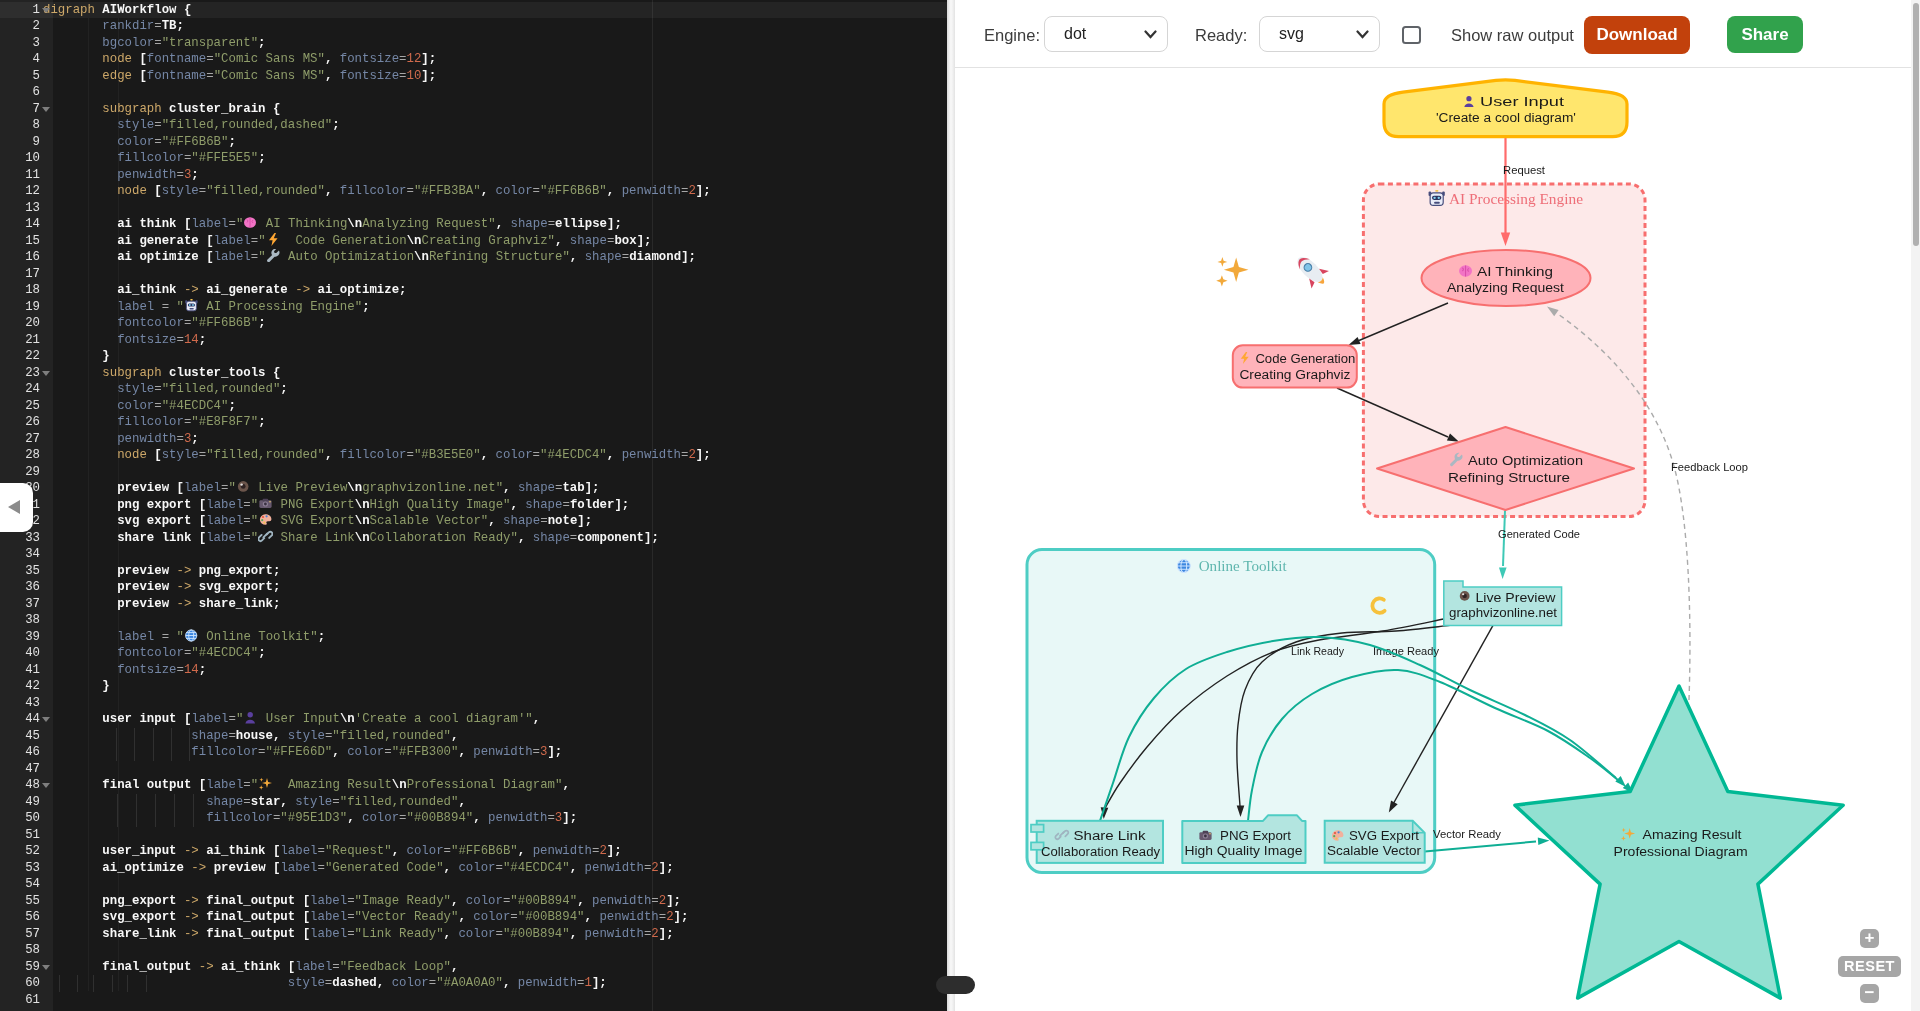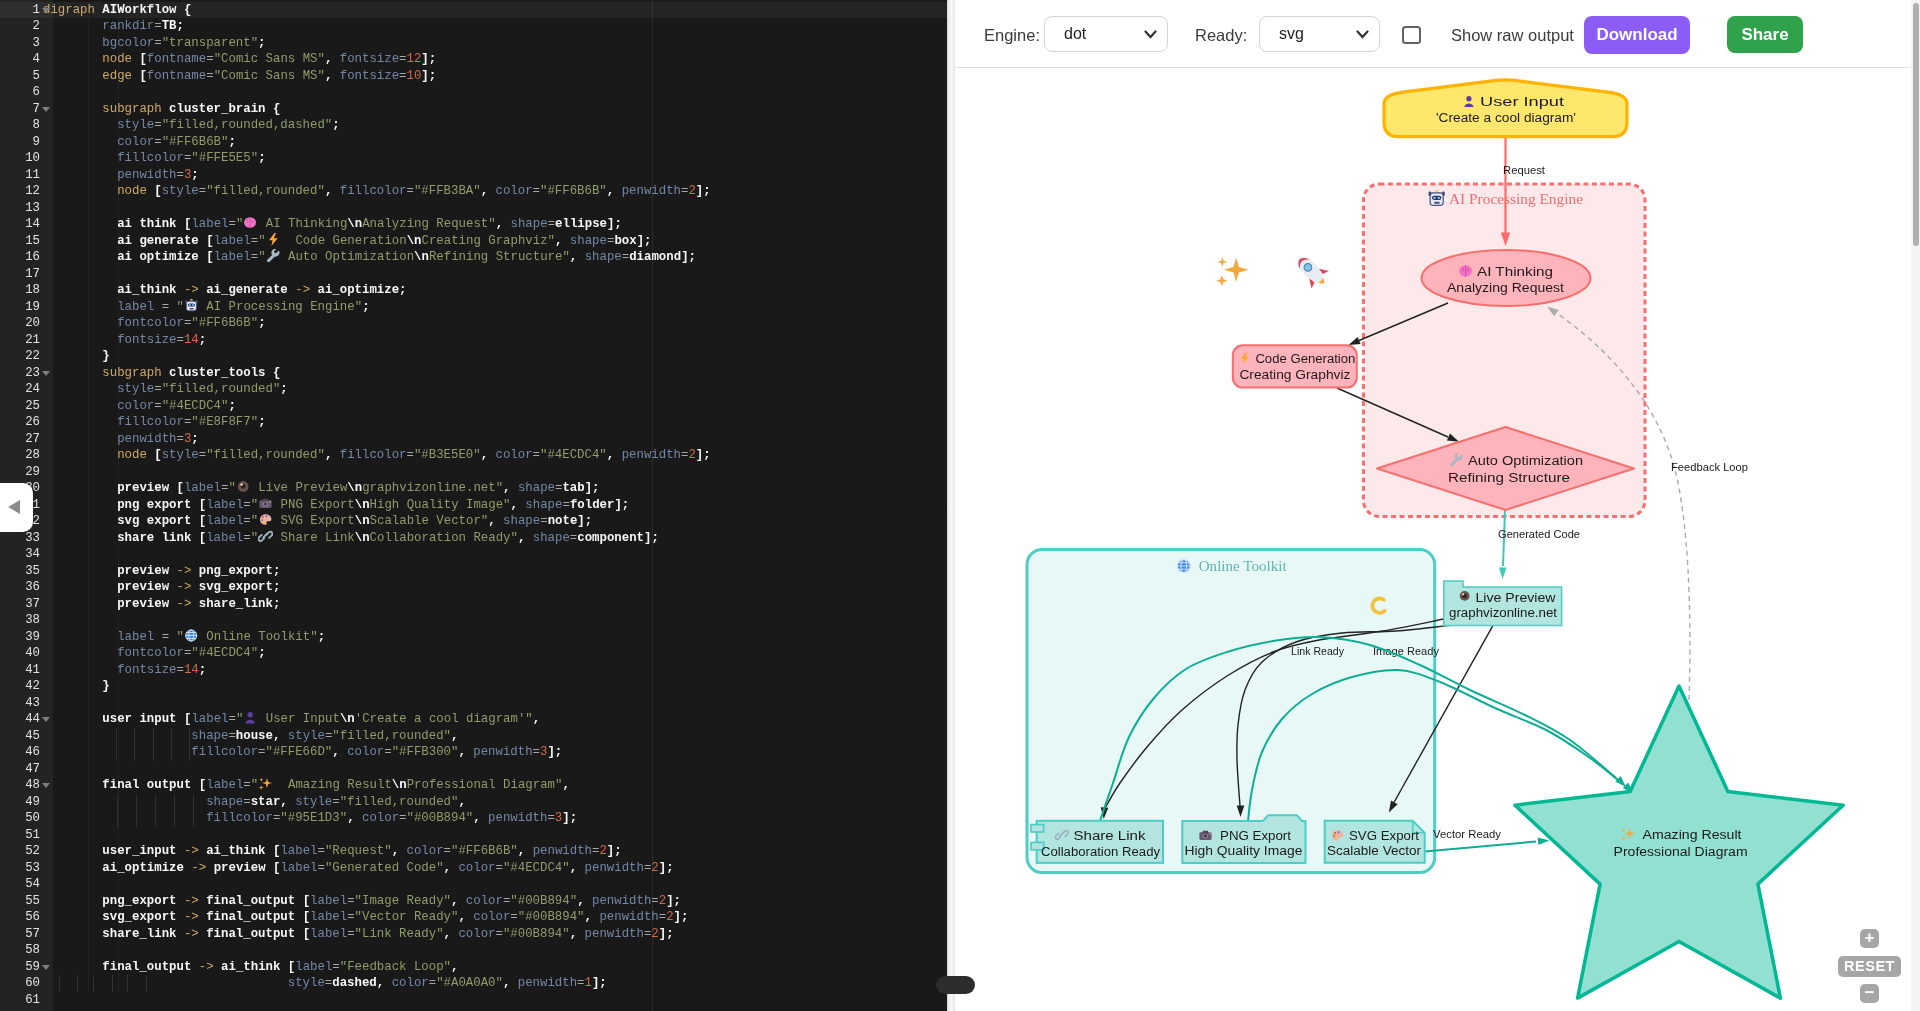"Download" #dlbtn { background: #8b5cf6 -> #c2410c }
